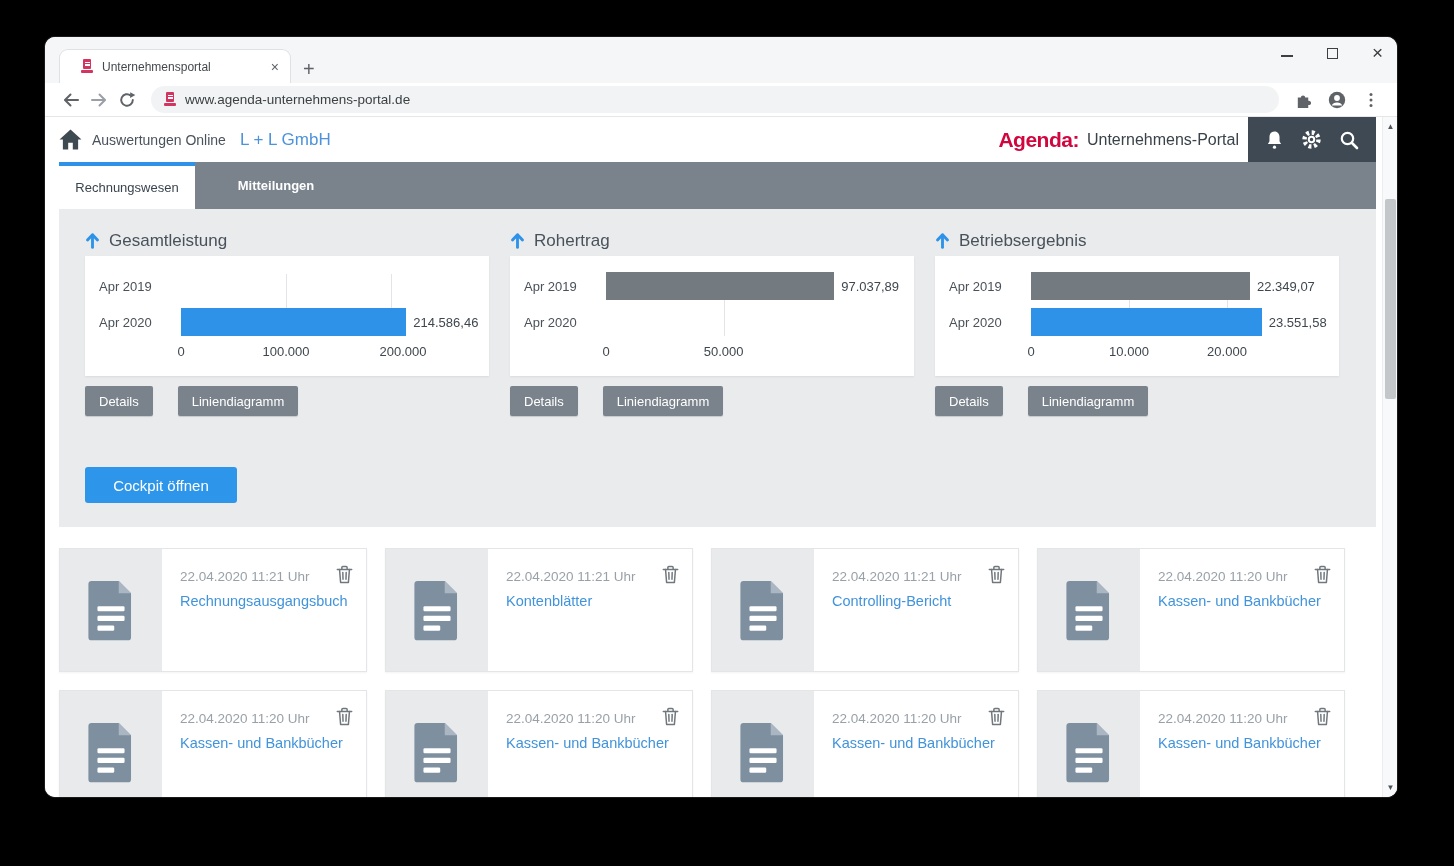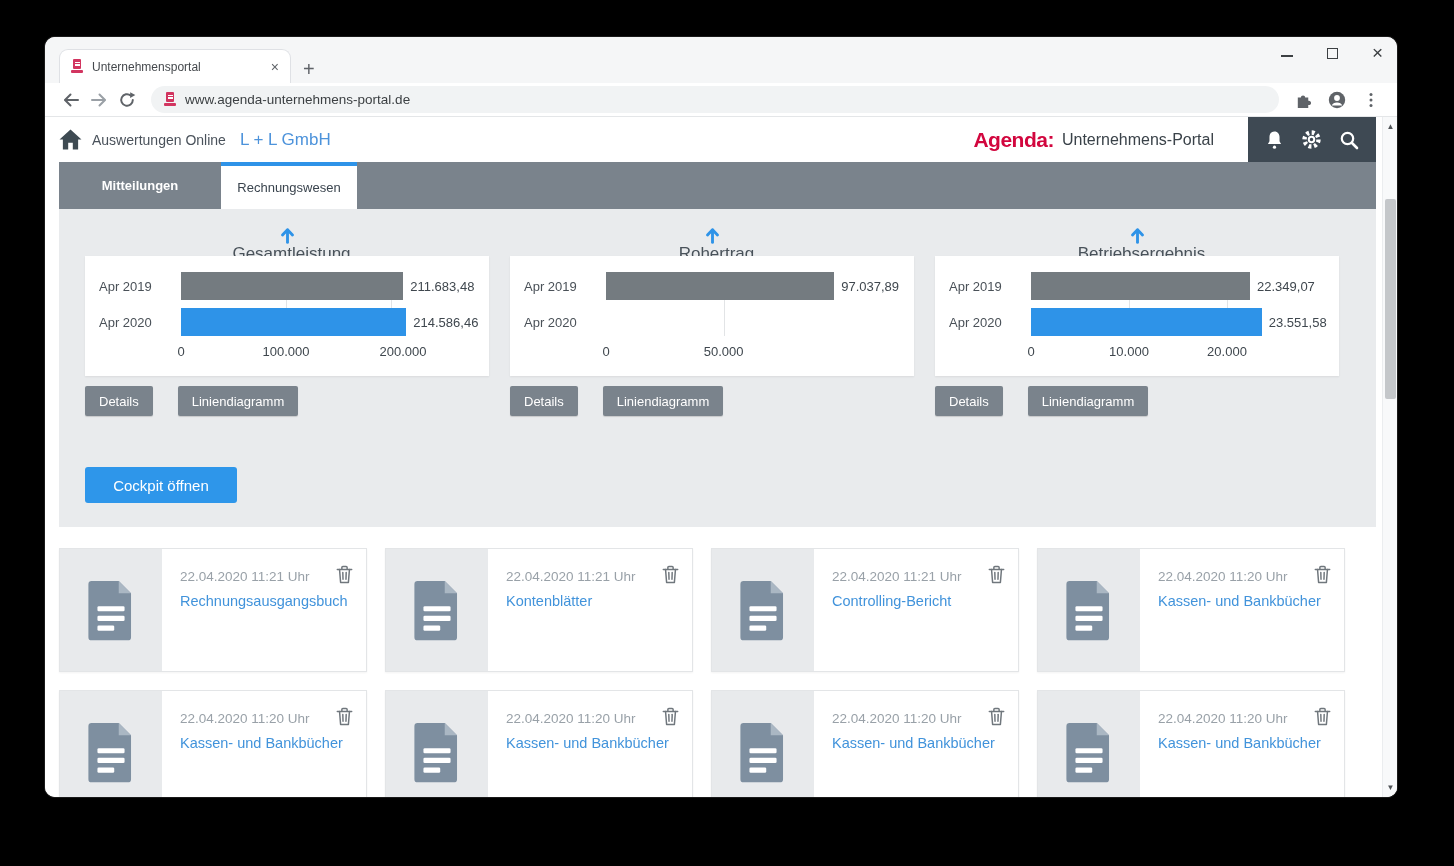"Unternehmensportal" .tab { padding: 0 8px 0 10px -> 0 8px 0 20px }
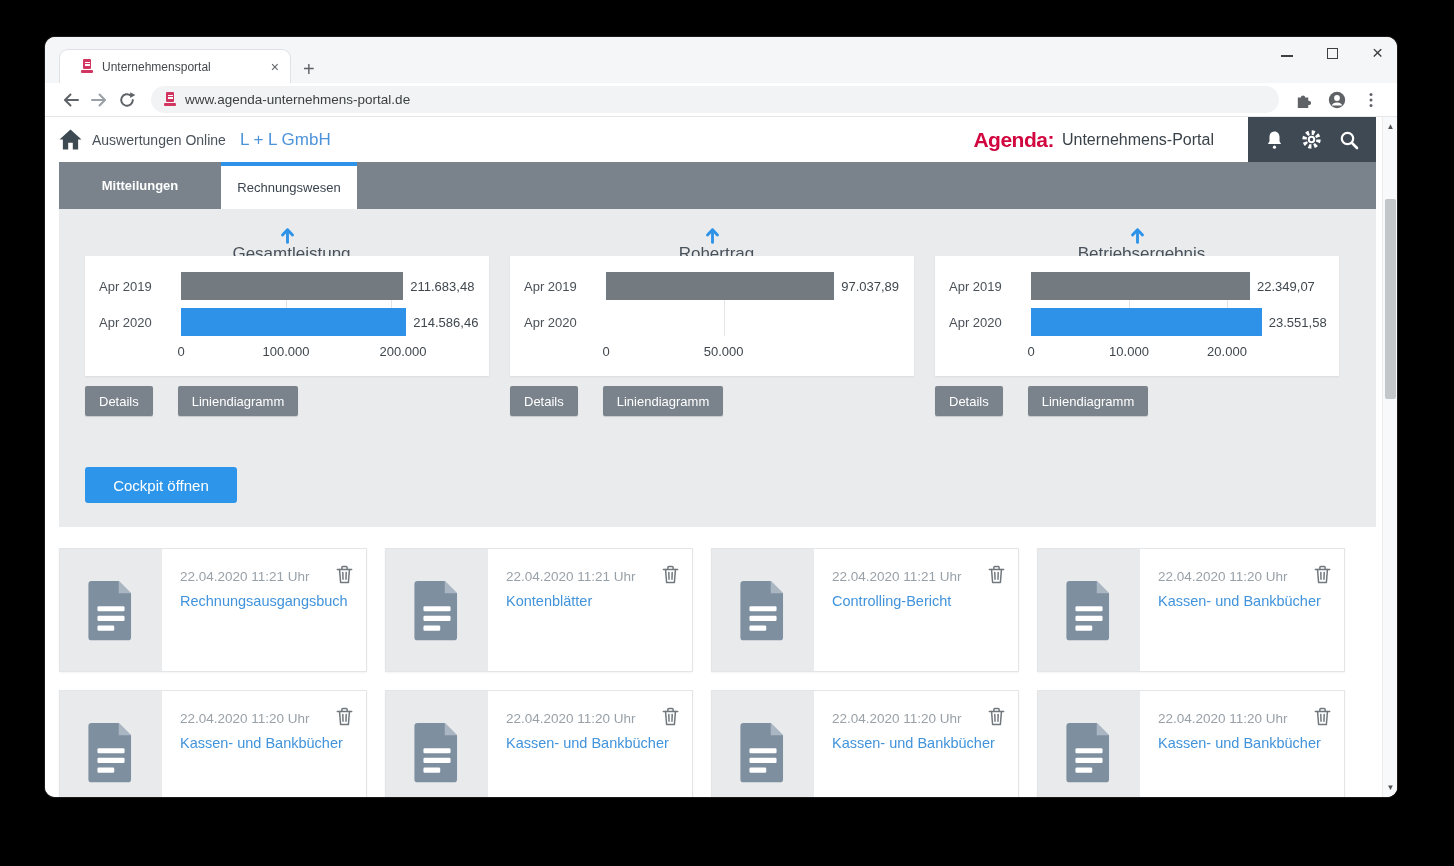"Unternehmens-Portal" .portal-name { margin-right: 34px -> 9px }
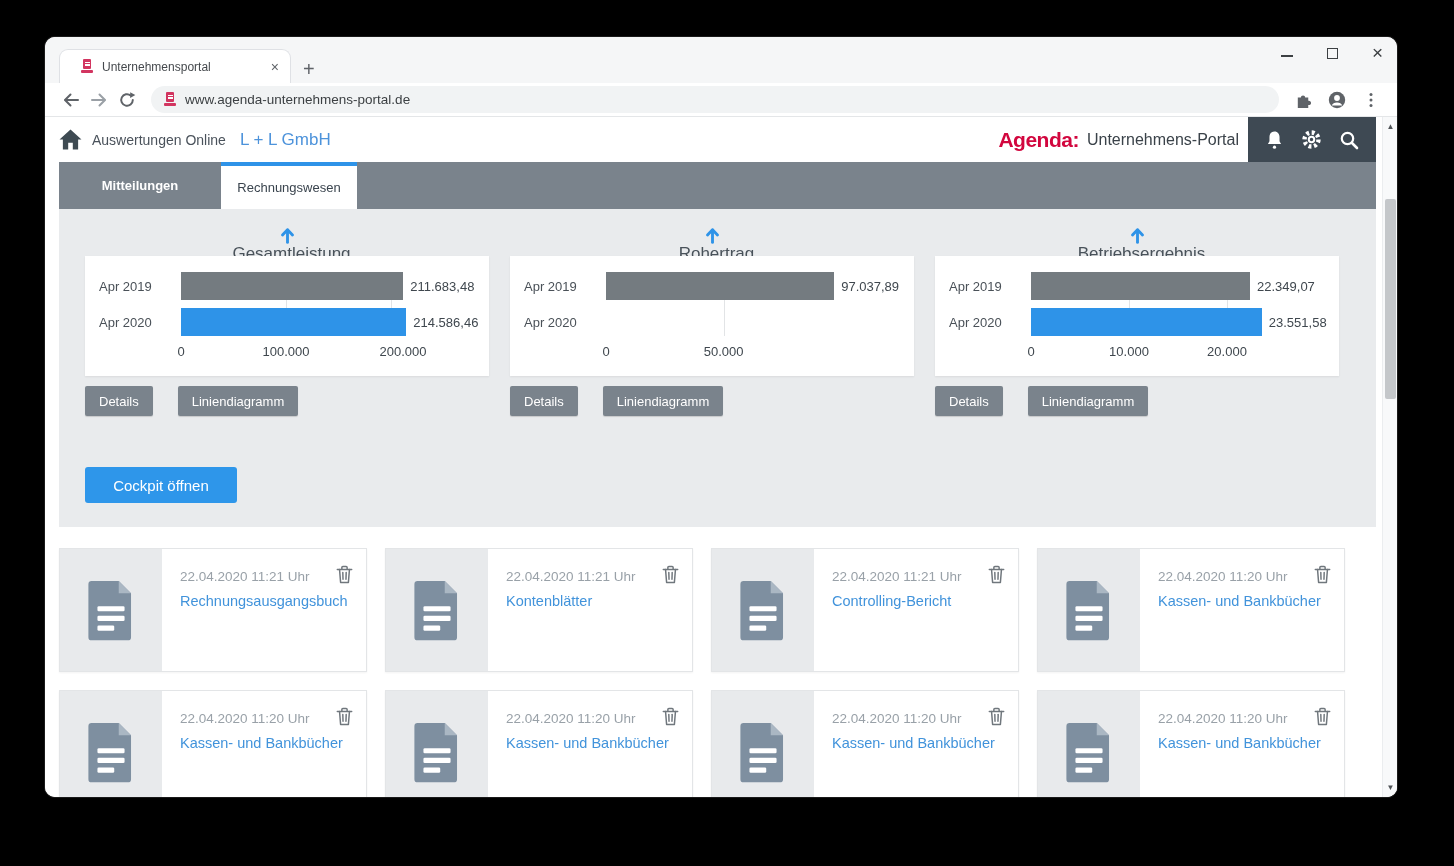"Mitteilungen" div.ntab { order: before "Rechnungswesen" -> after "Rechnungswesen" }
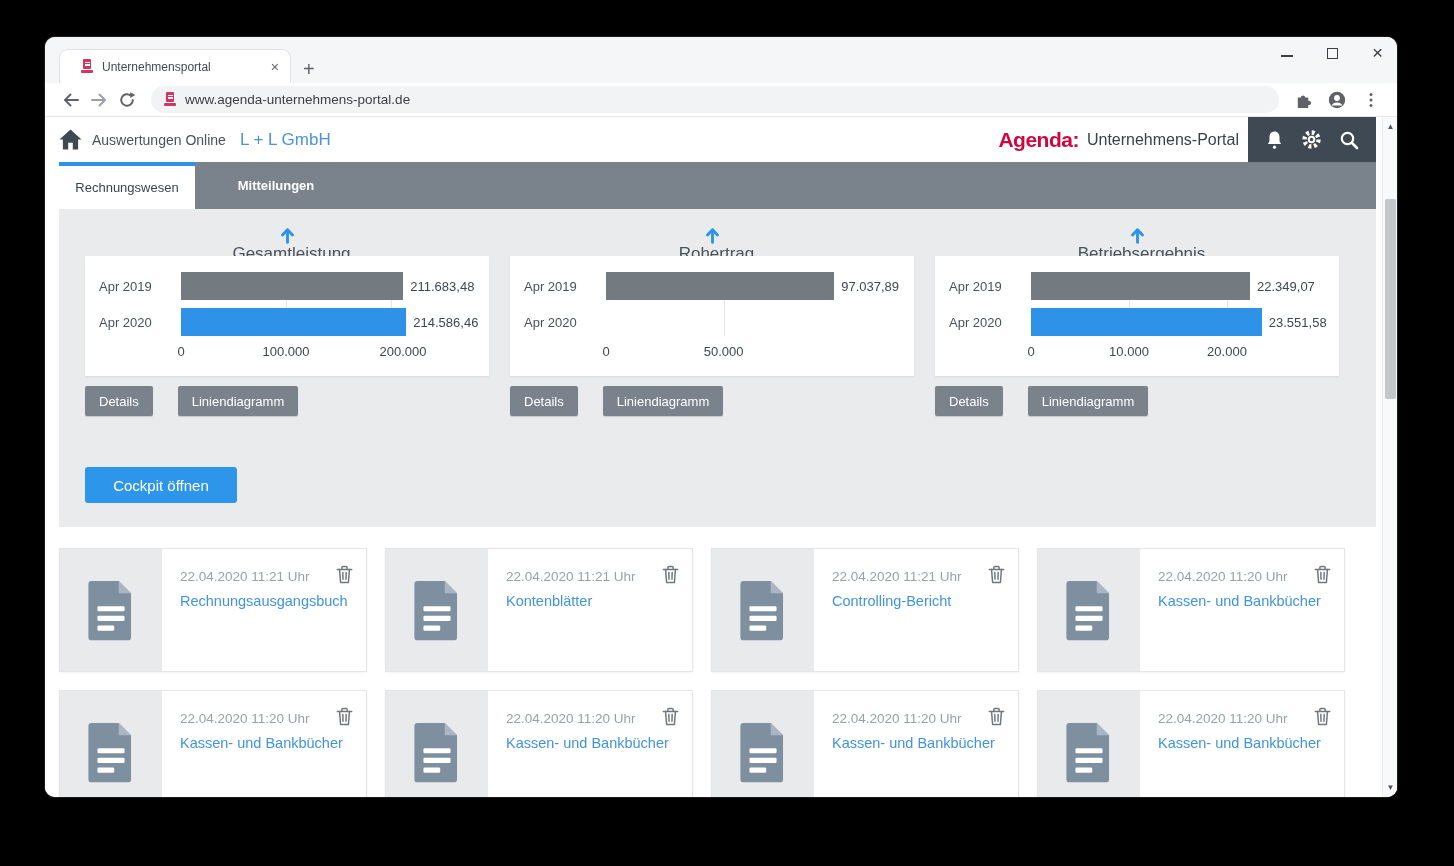"Gesamtleistung" .chart-head { flex-direction: column -> none }
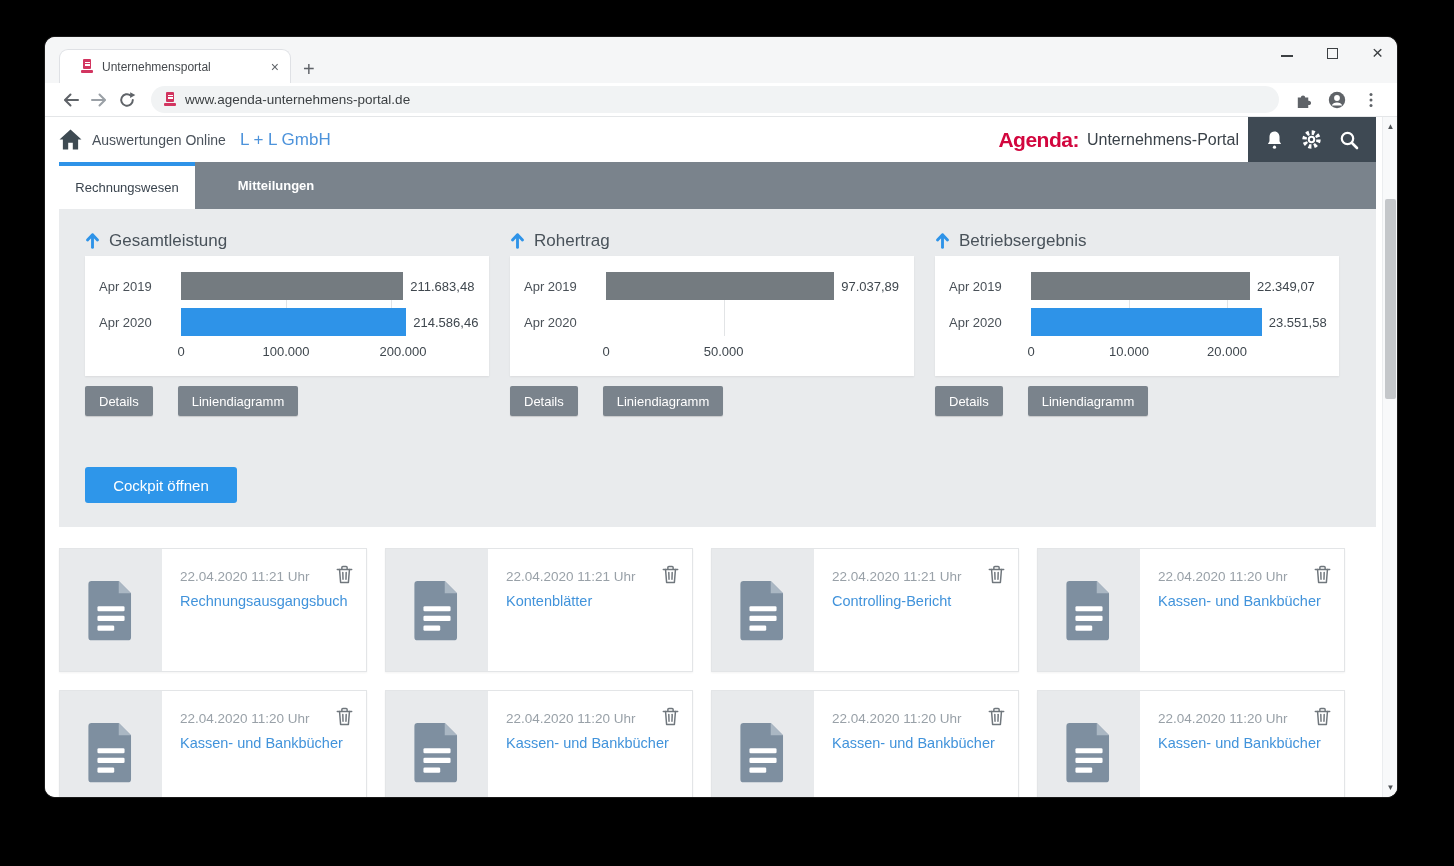"211.683,48" div.bar-track { html: <div> <span></span> <span>211.683,48</span> </div> -> none }
